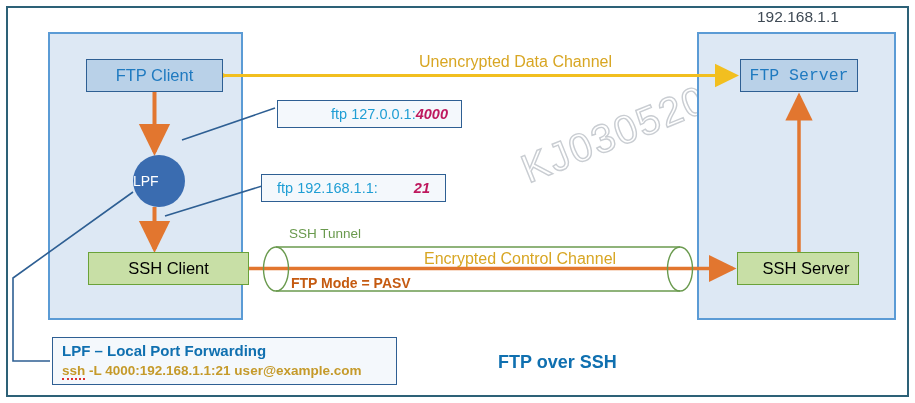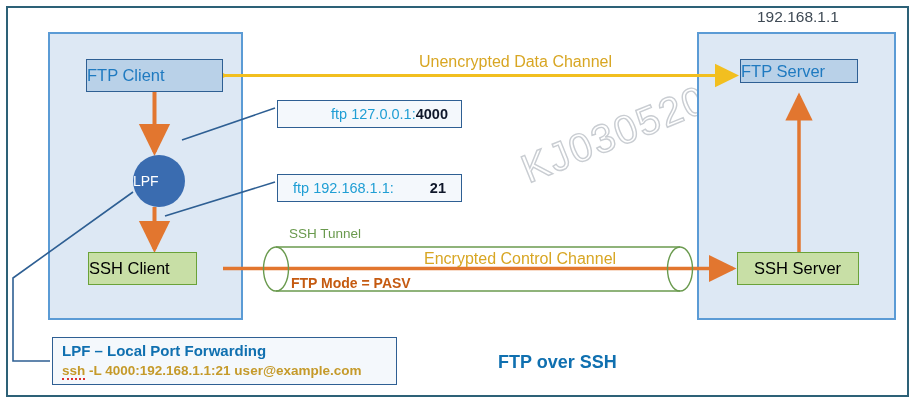"FTP Client" .node { justify-content: none -> center }
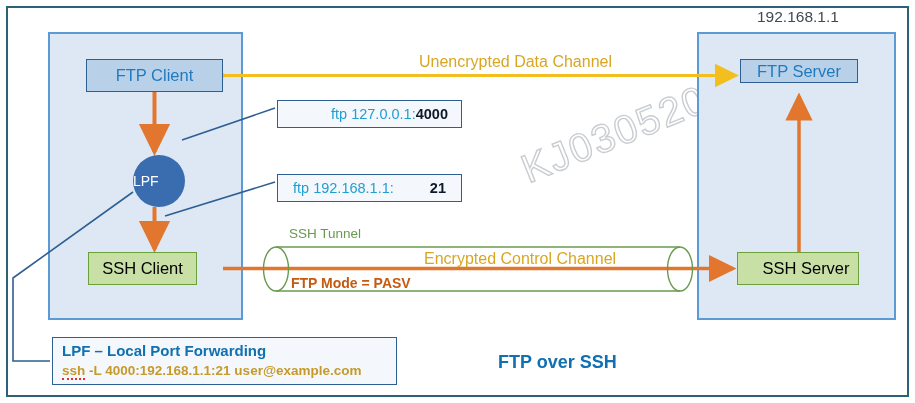"FTP Server" #ftp-server { font-family: none -> Liberation Mono, monospace; height: 24px -> 33px }
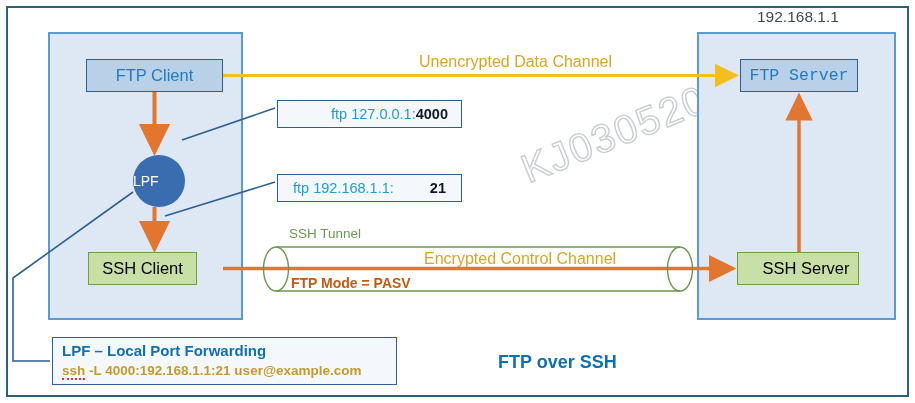"4000" .cal-port { color: #0f172a -> #be185d; font-style: none -> italic }
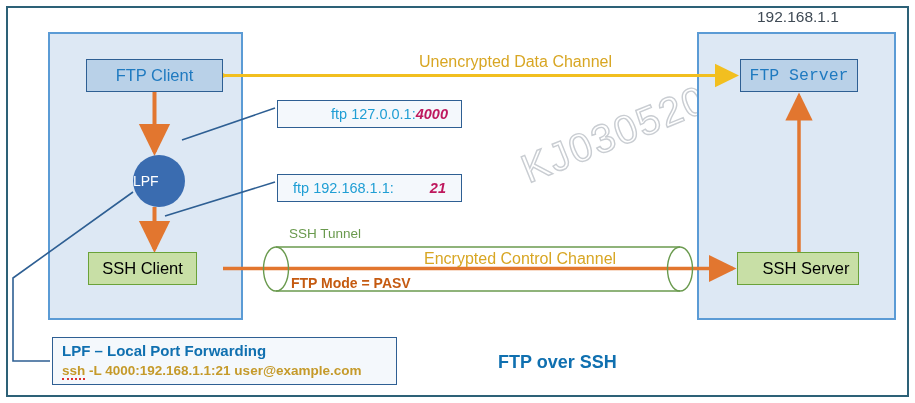"ftp 192.168.1.1:" #callout-remote { left: 277px -> 261px }
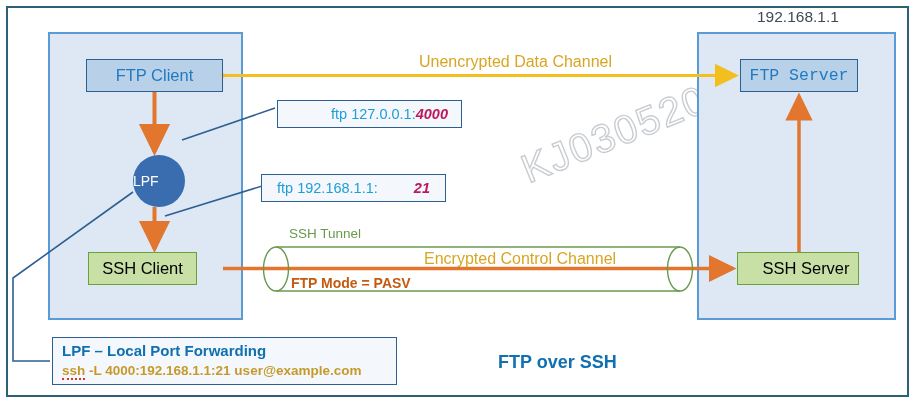"SSH Client" #ssh-client { width: 109px -> 161px }
